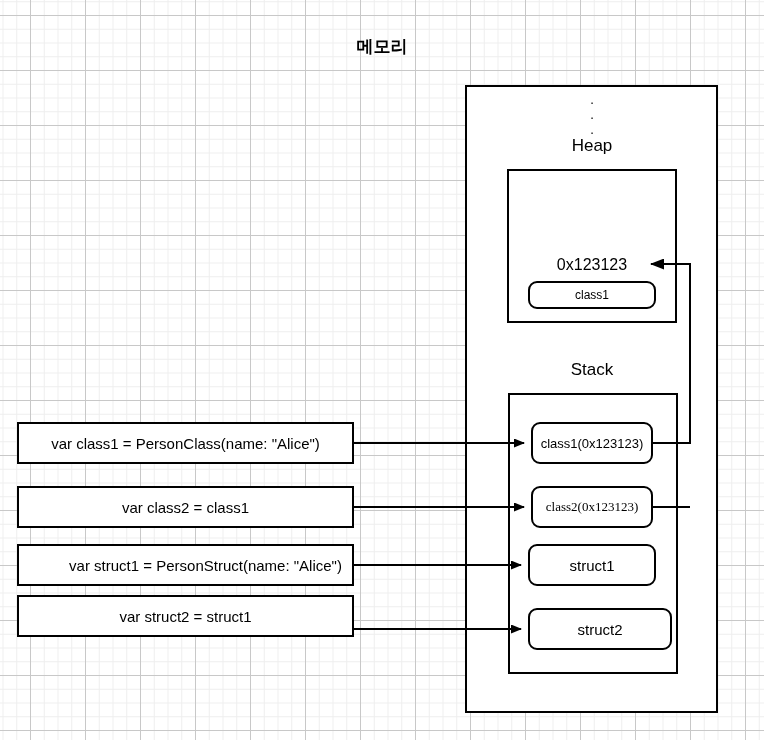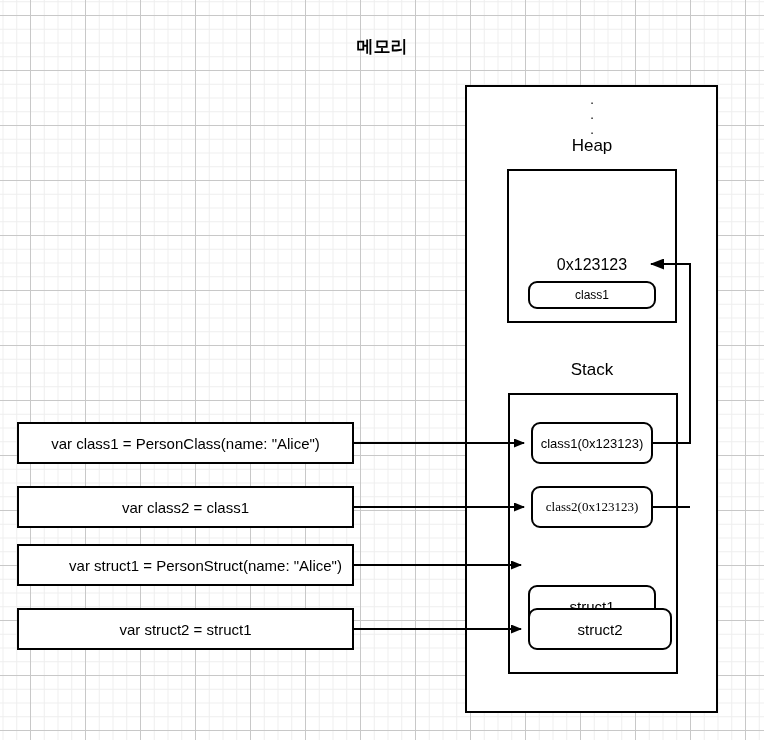"struct1" .rbox-struct1 { margin-top: 41px -> none }
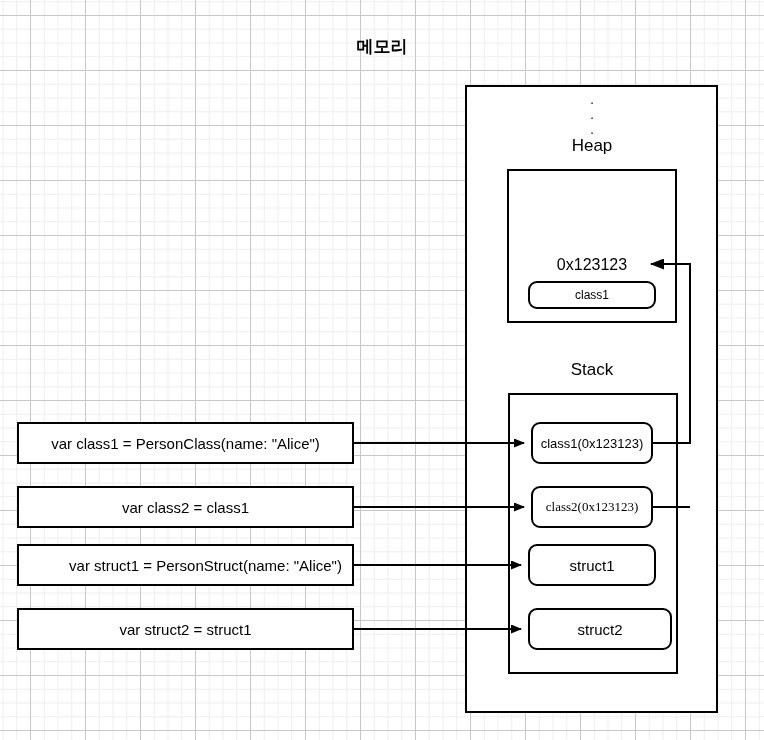"var struct2 = struct1" .code-4 { top: 608px -> 595px }
